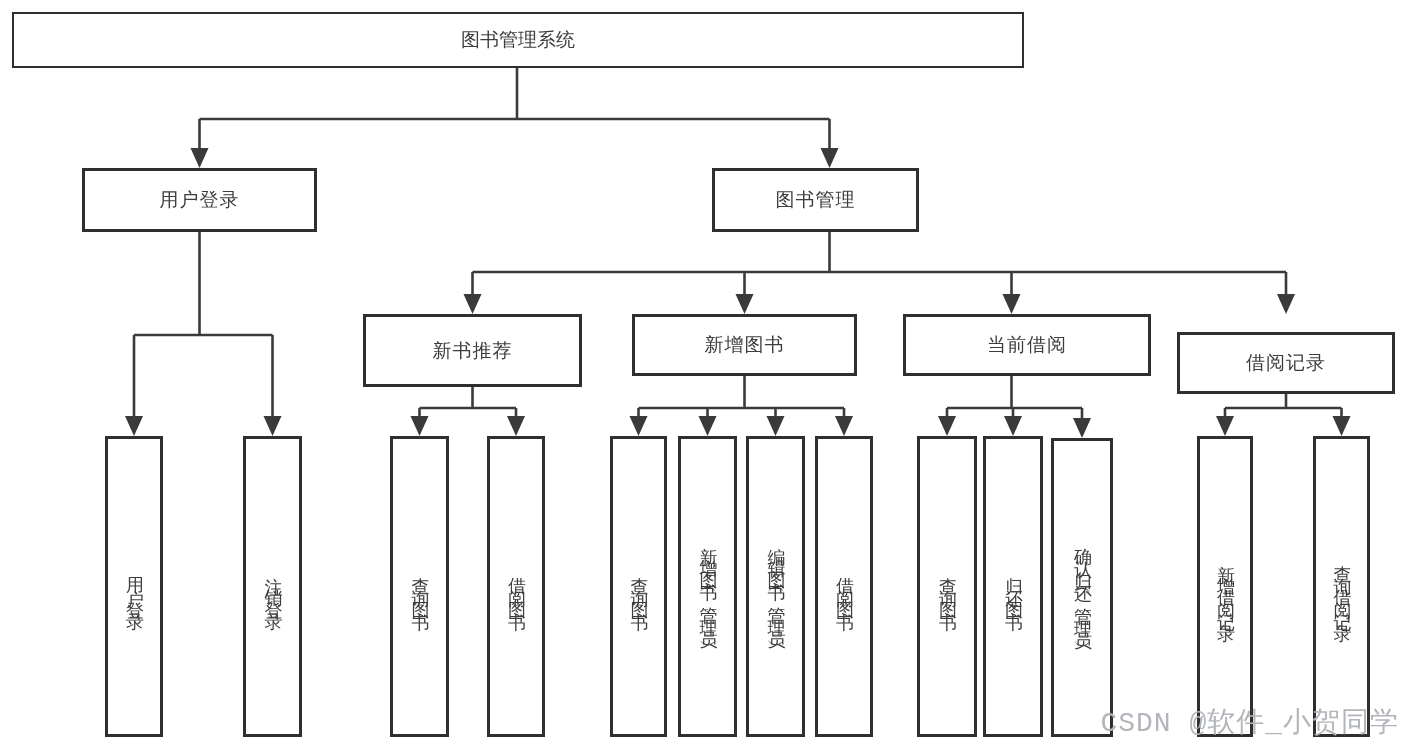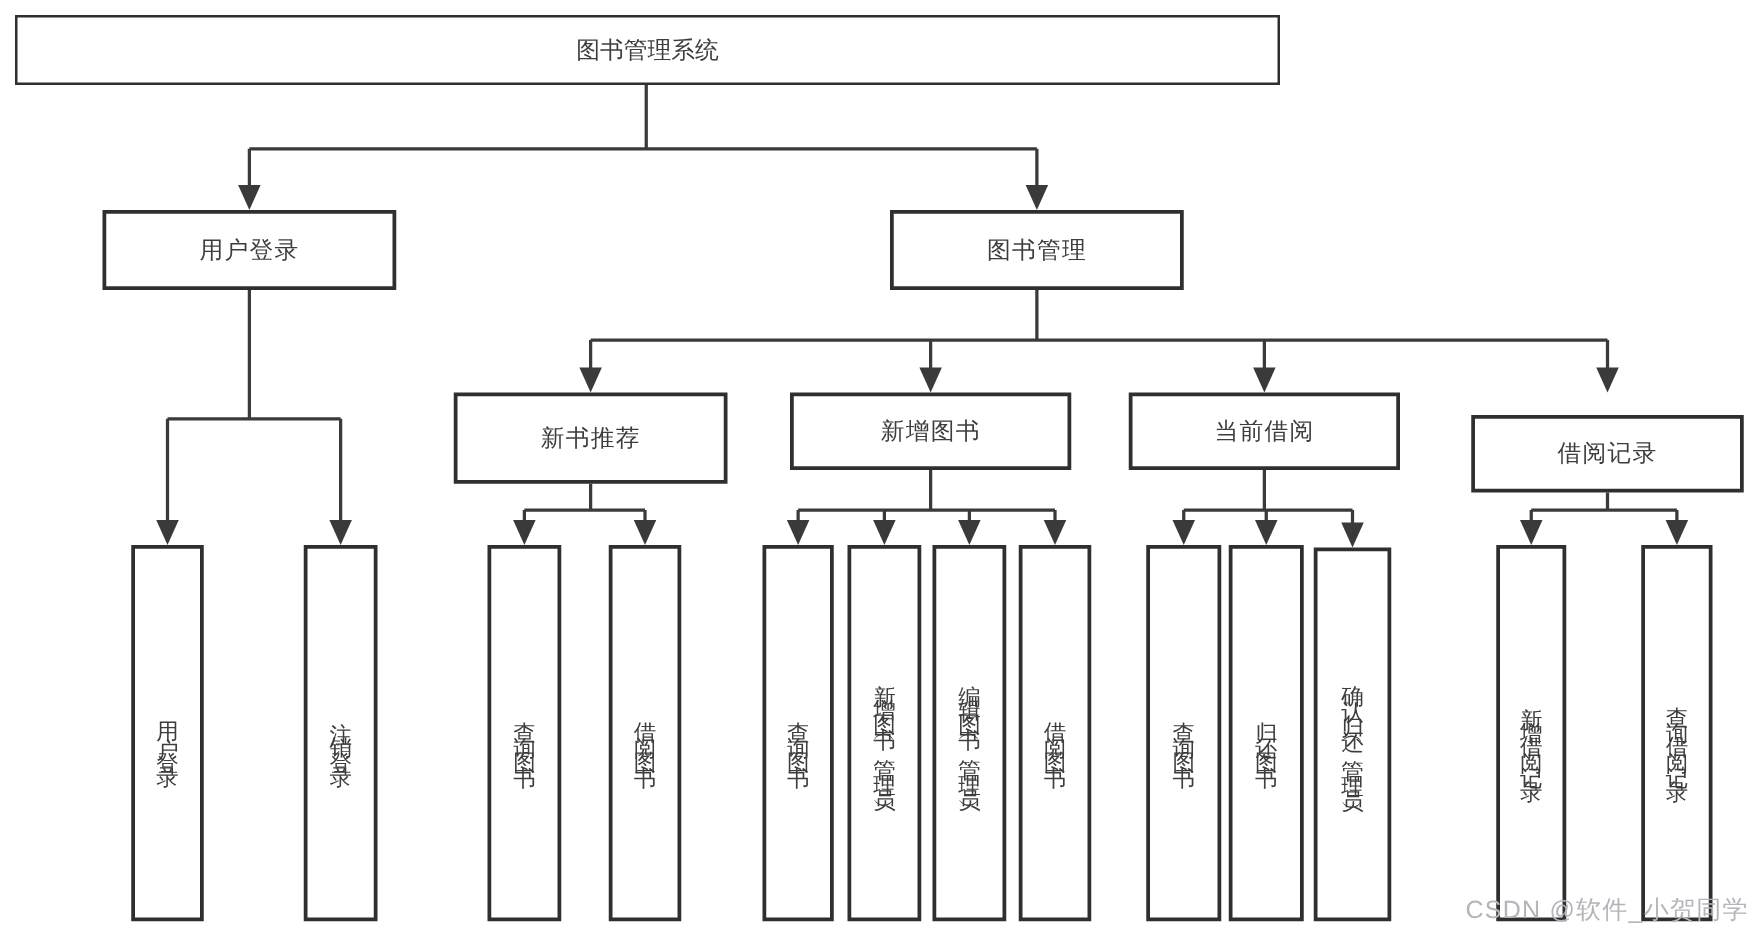"图书管理系统" .canvas { font-family: none -> Liberation Mono, monospace }
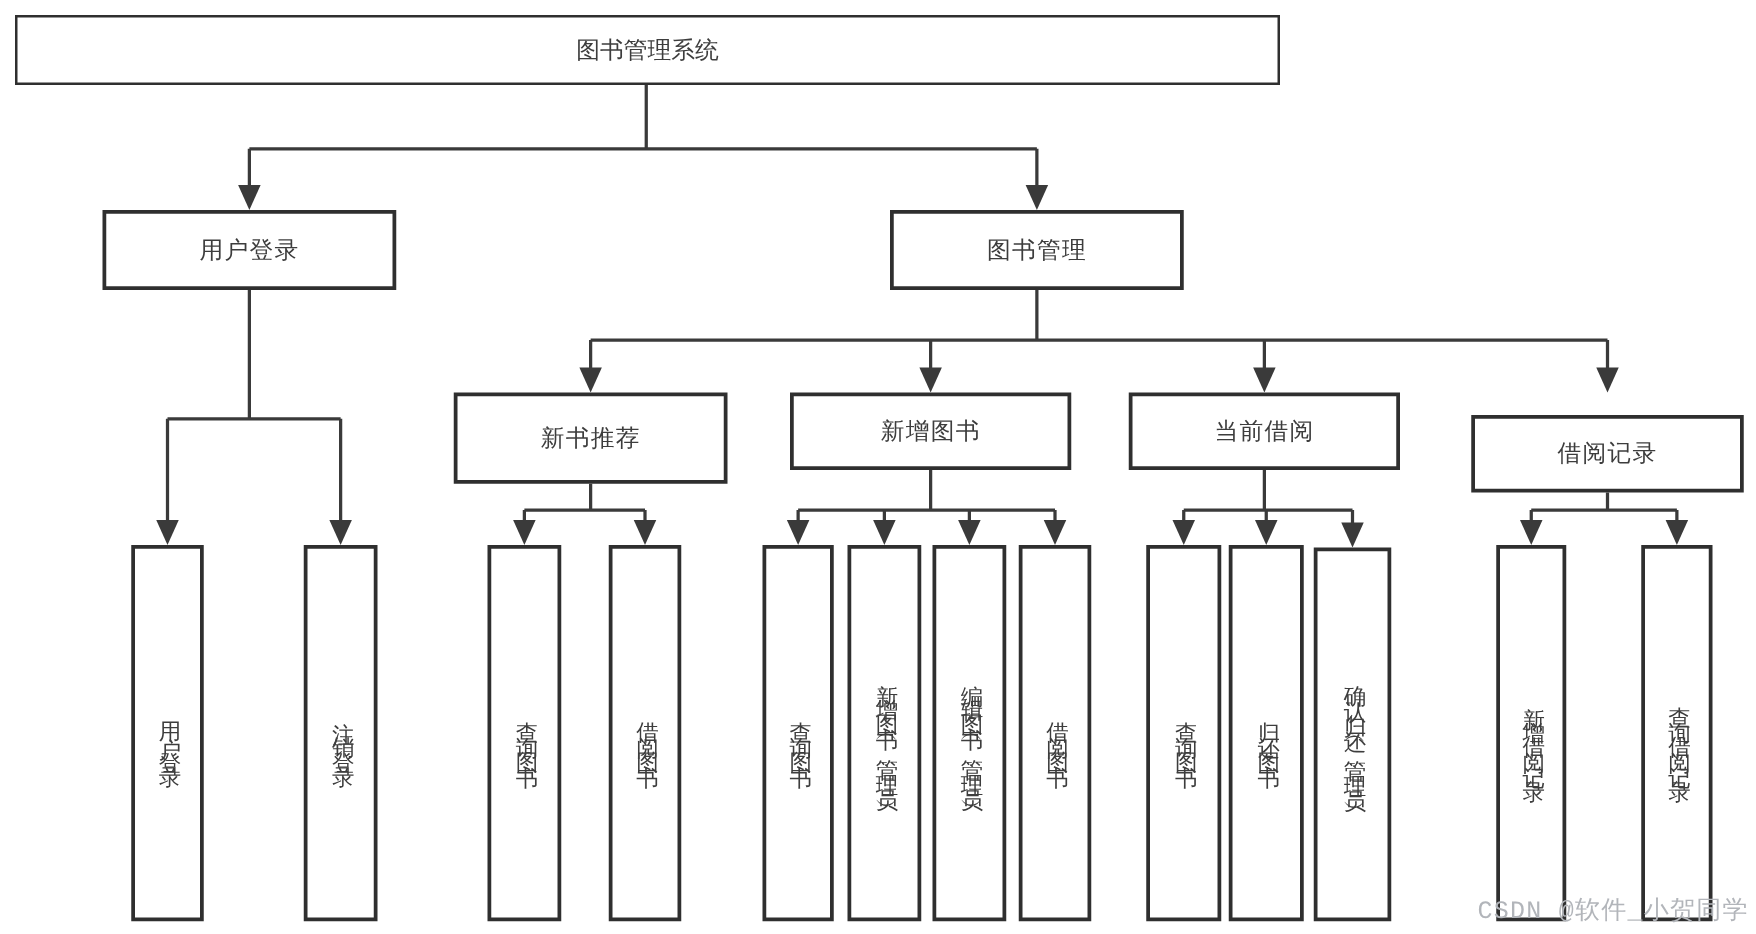"图书管理" div.node { width: 235px -> 207px }
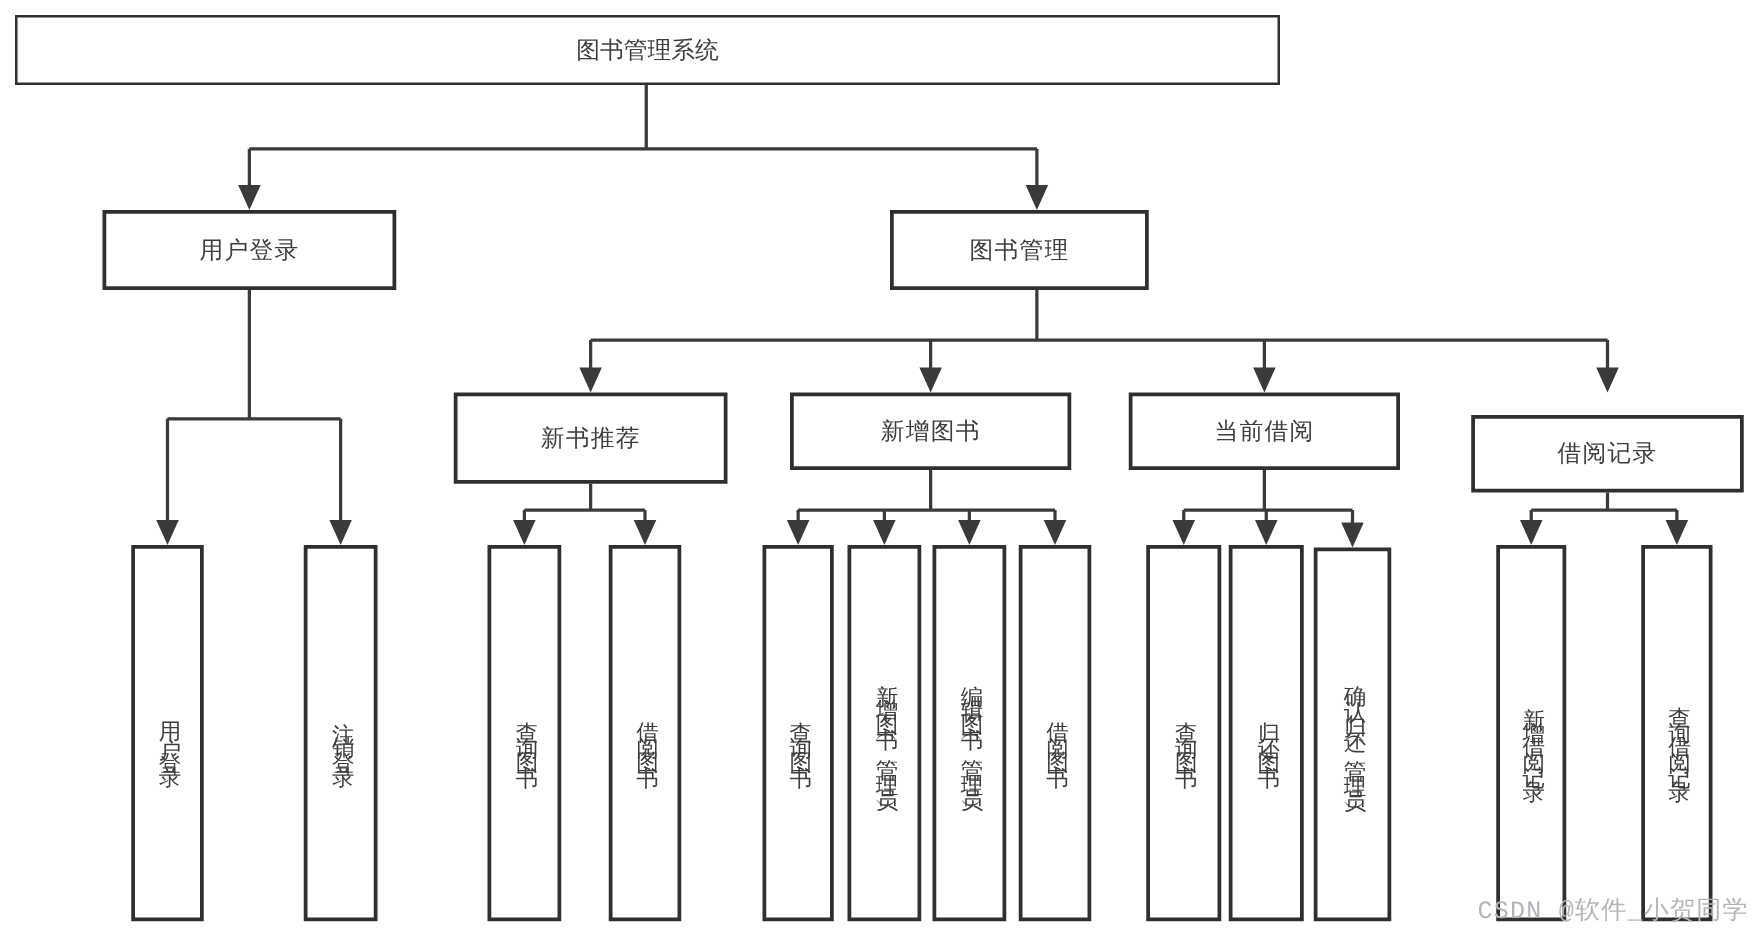"当前借阅" div.node { width: 217px -> 248px }
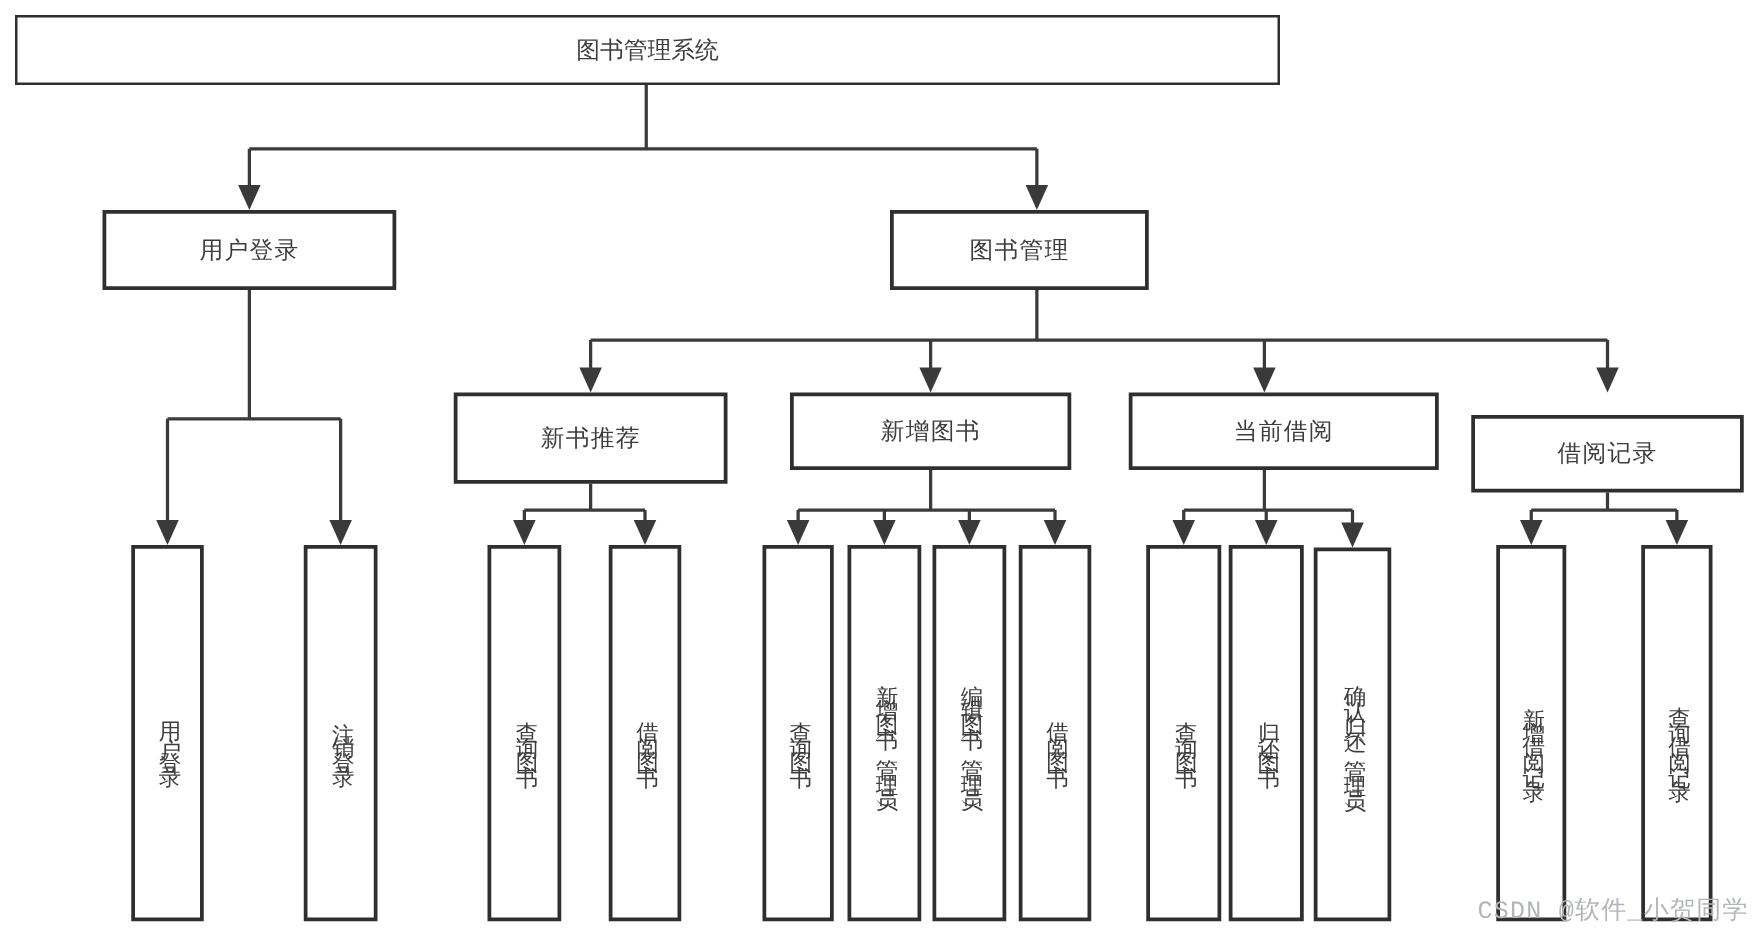"CSDN @软件_小贺同学" .watermark { font-size: 20px -> 28px }
